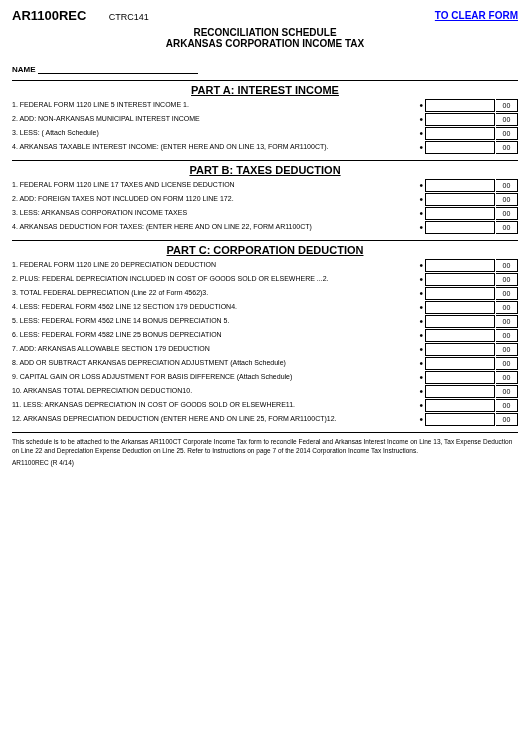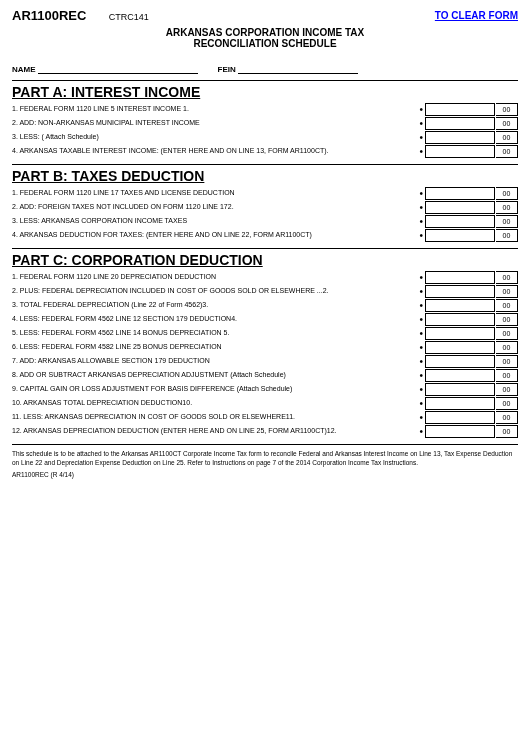"ARKANSAS CORPORATION INCOME TAX" div.title-main { order: before "RECONCILIATION SCHEDULE" -> after "RECONCILIATION SCHEDULE" }
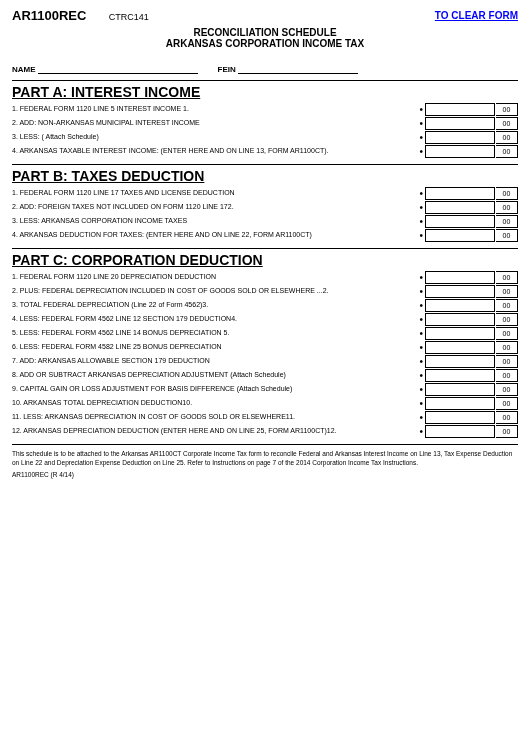"FEIN" div.fein-field { html: <div> <span>FEIN</span> <div></div> </div> -> none }
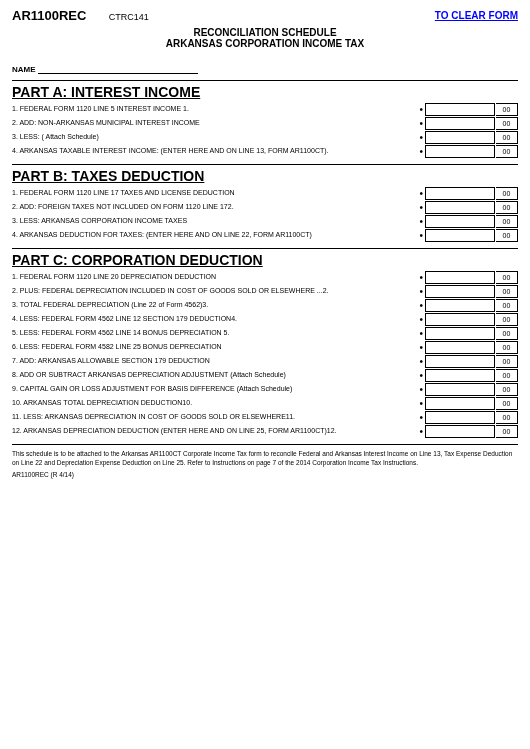"PART A: INTEREST INCOME" .part-header { font-size: 14px -> 11px; text-align: none -> center }
